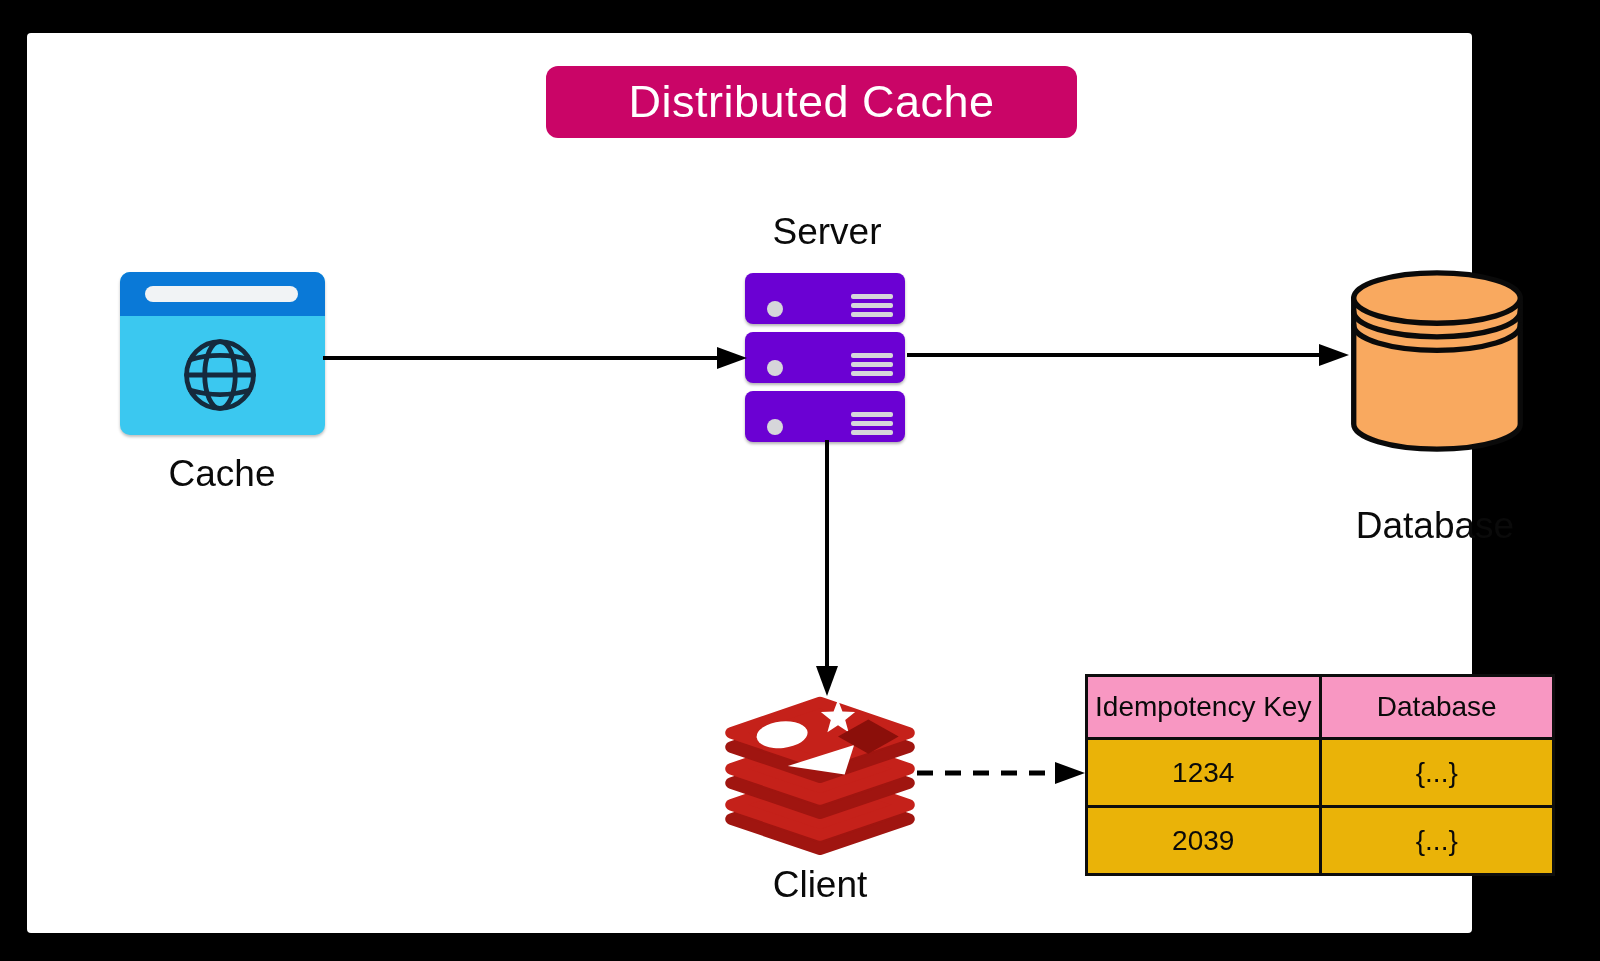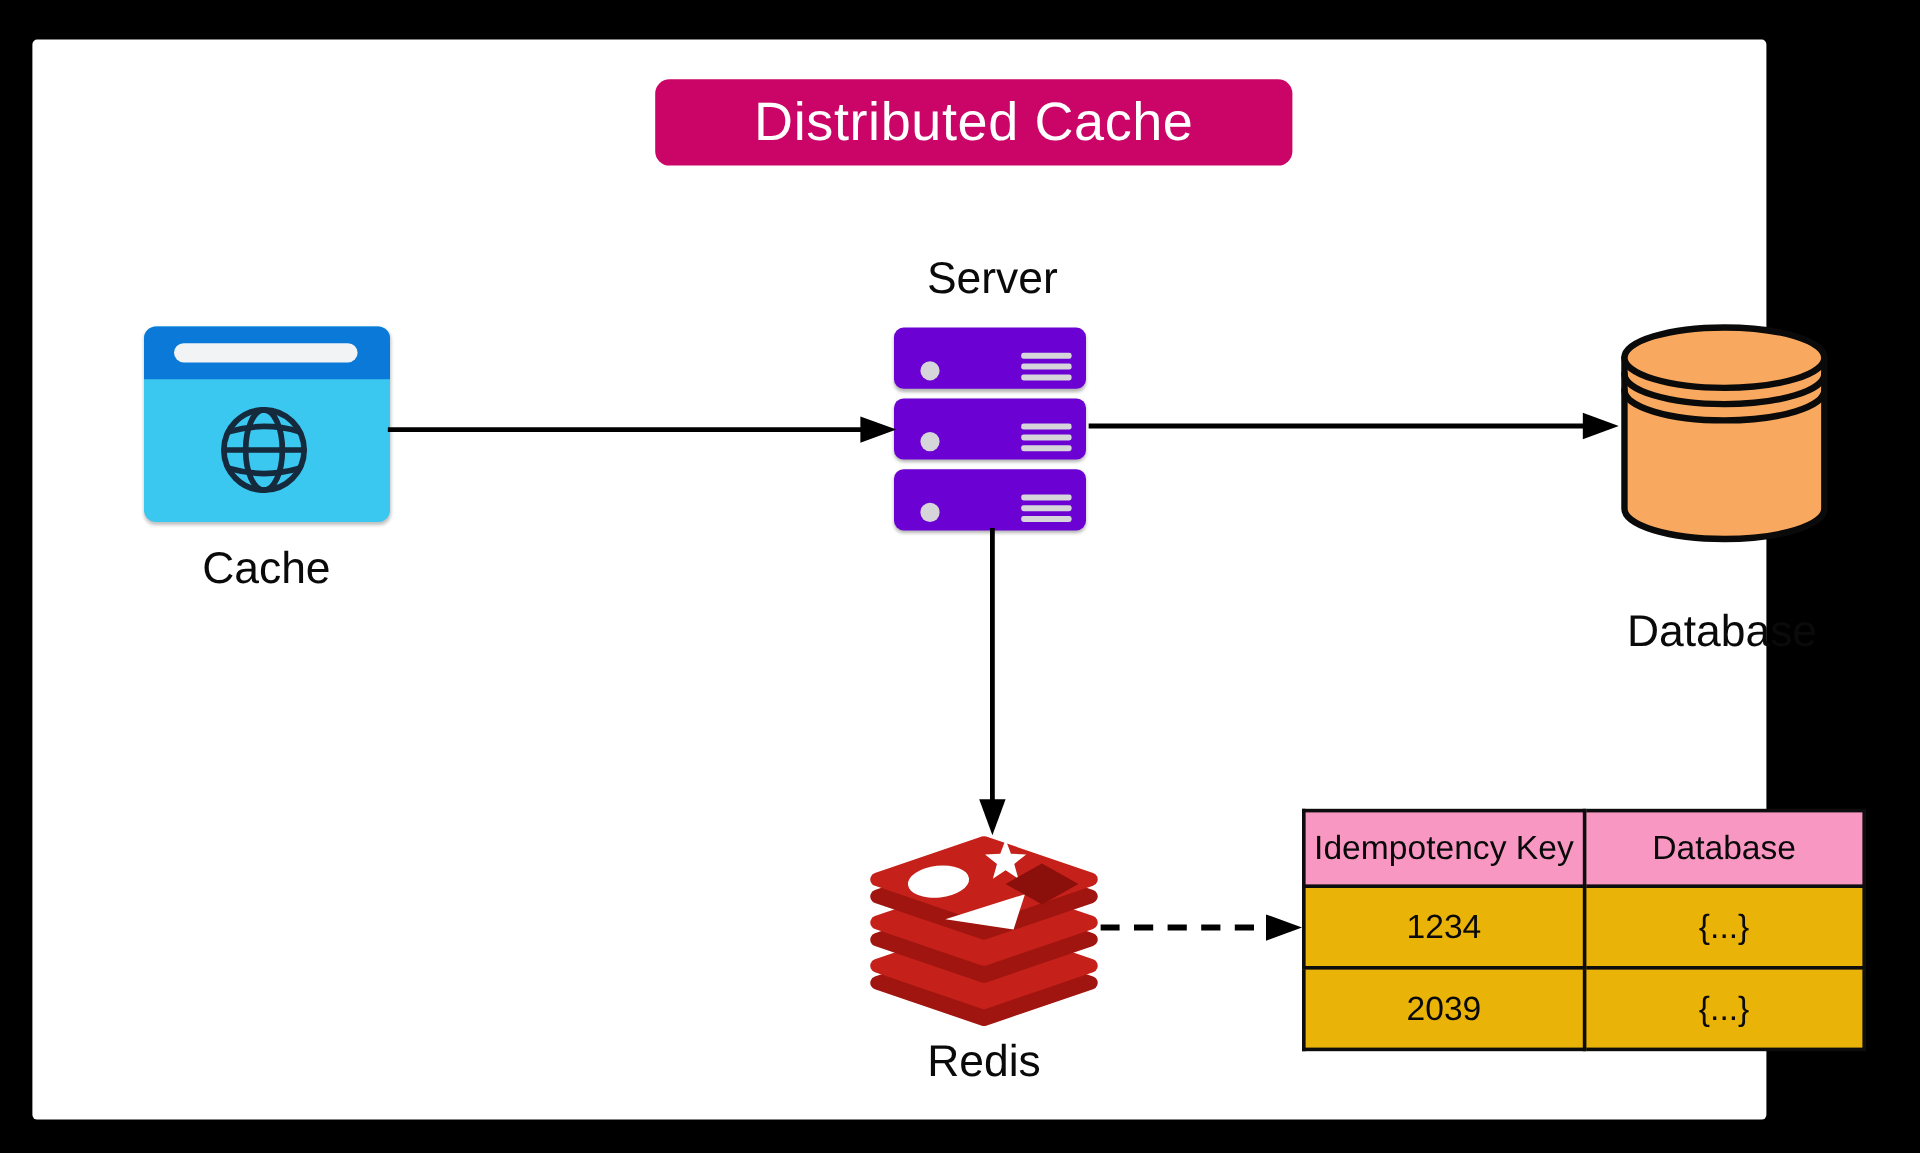"Redis" div.node-label { text: Redis -> Client }
